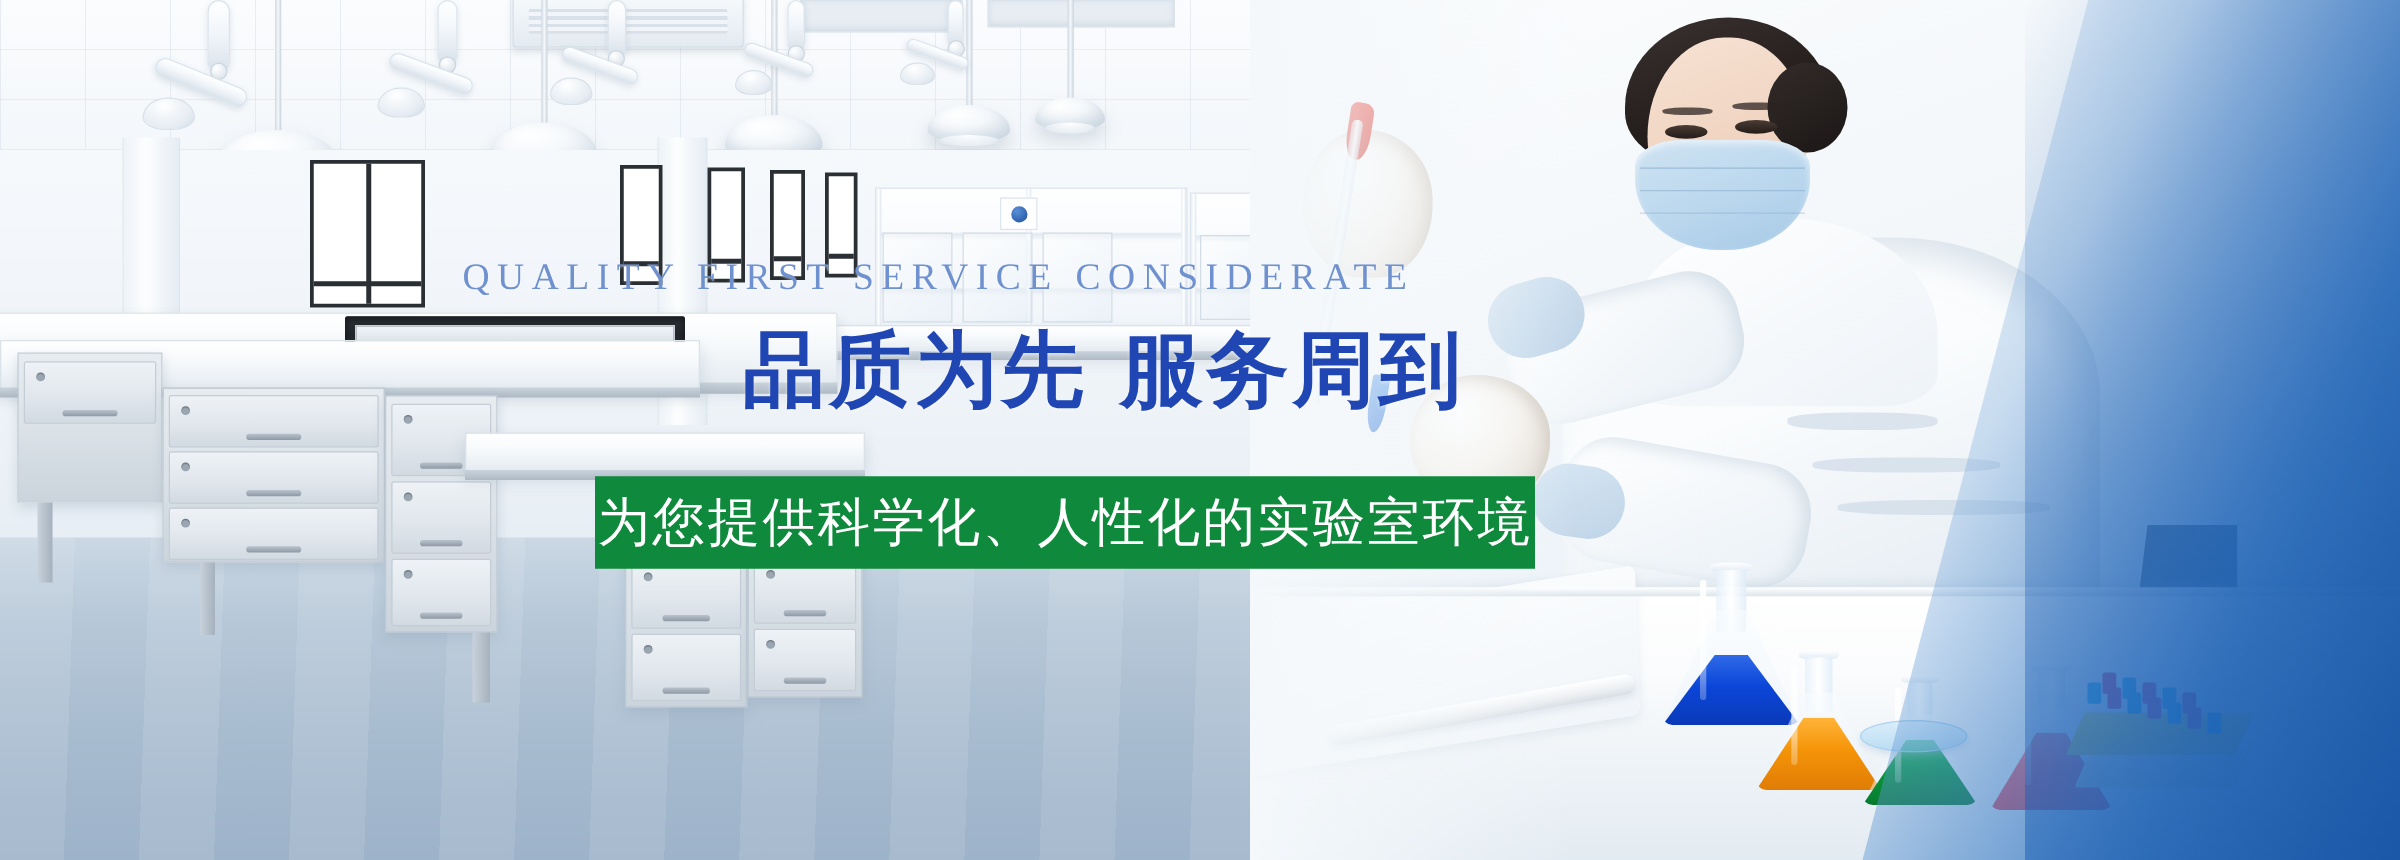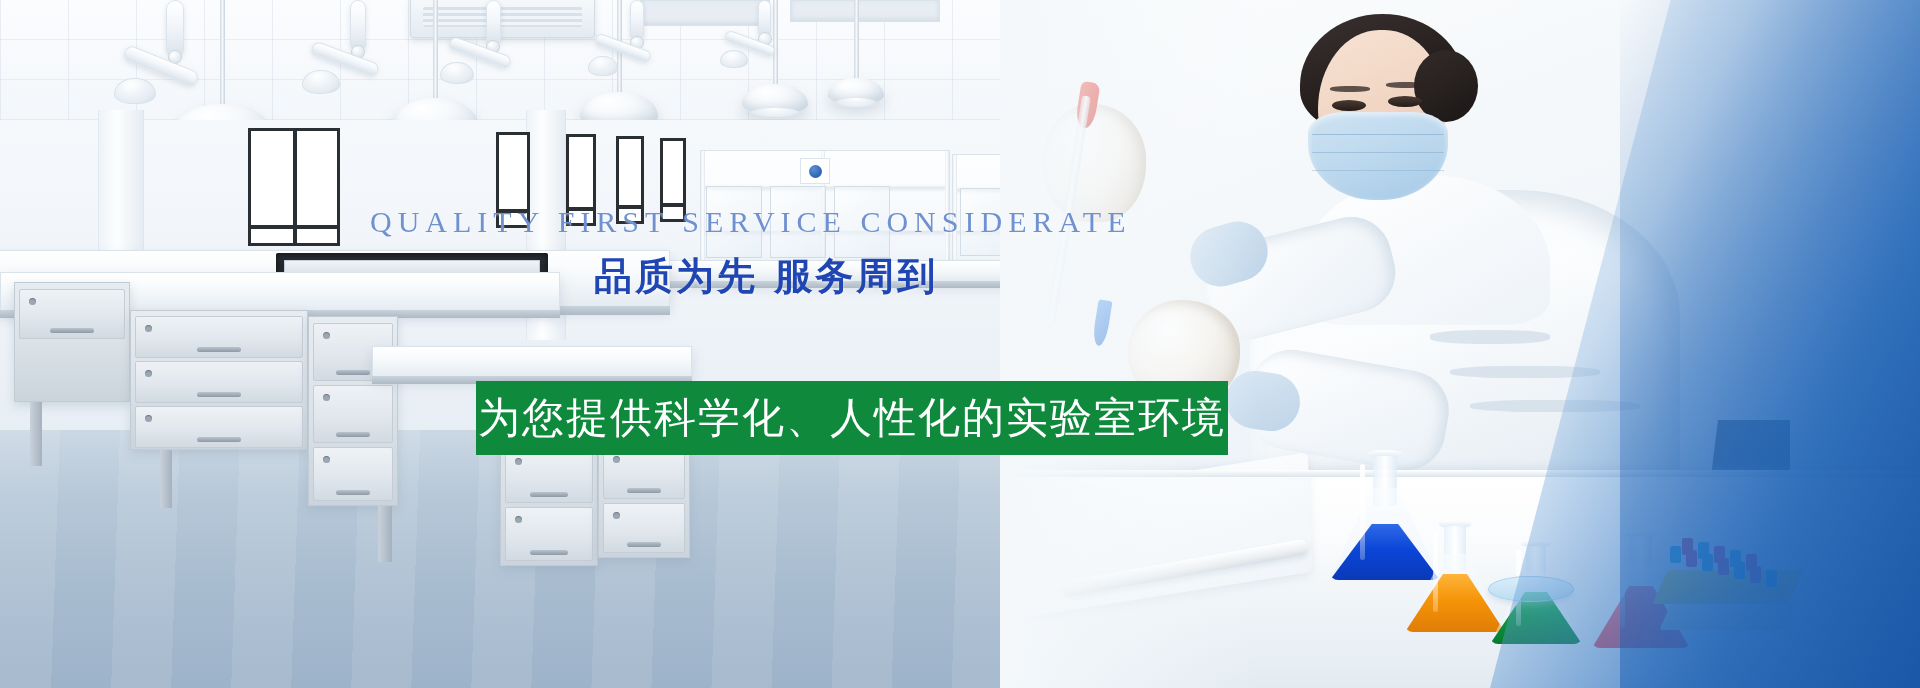"品质为先 服务周到" .cn-head { font-size: 38px -> 66px }
